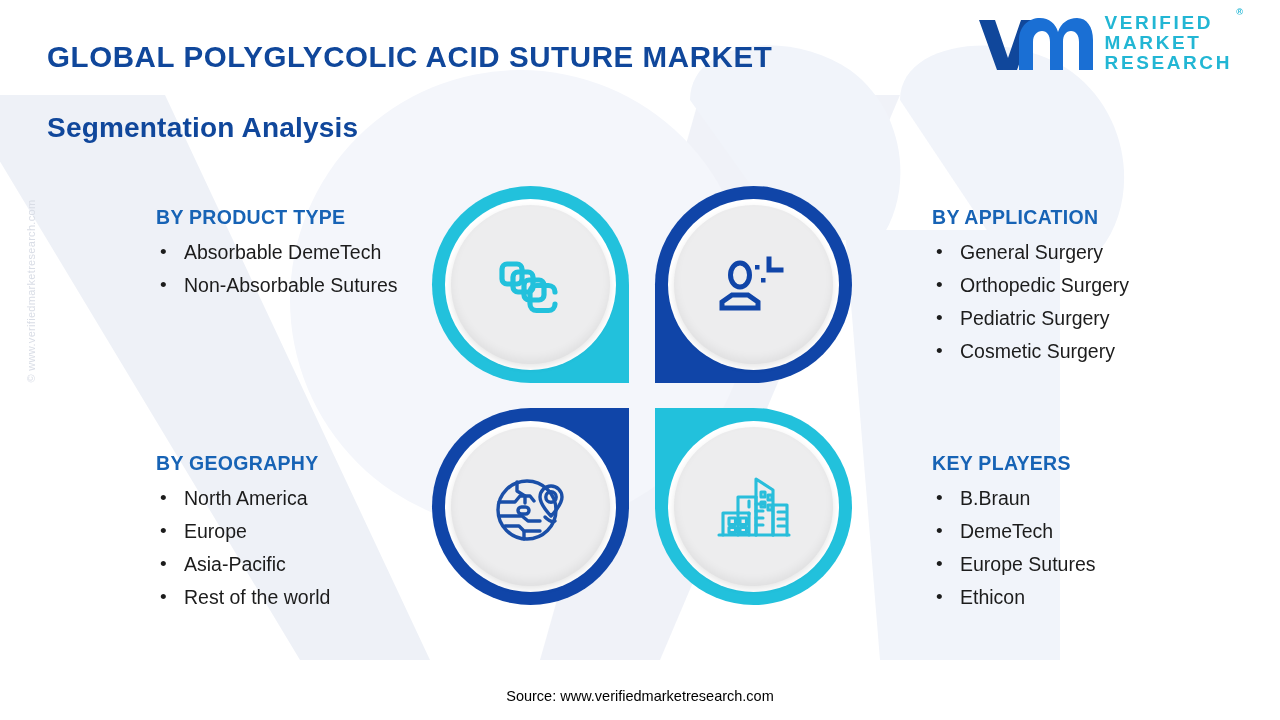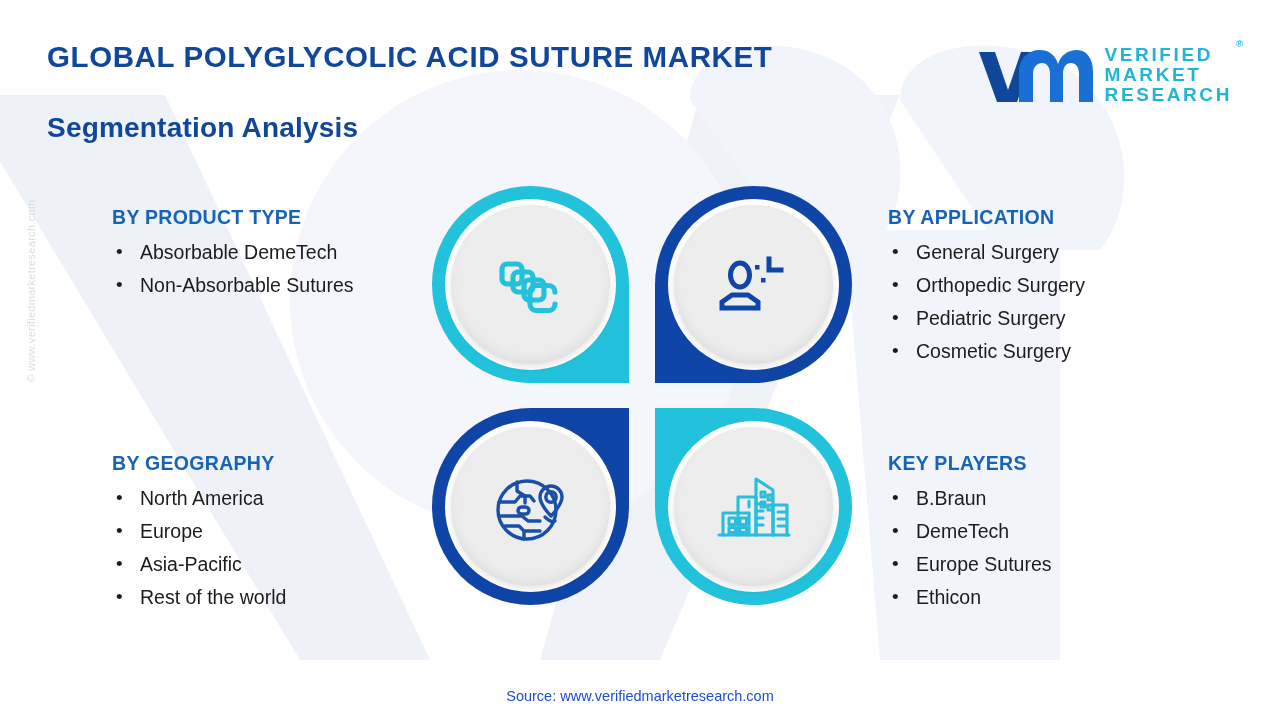"VERIFIED" .logo { top: 44px -> 12px }
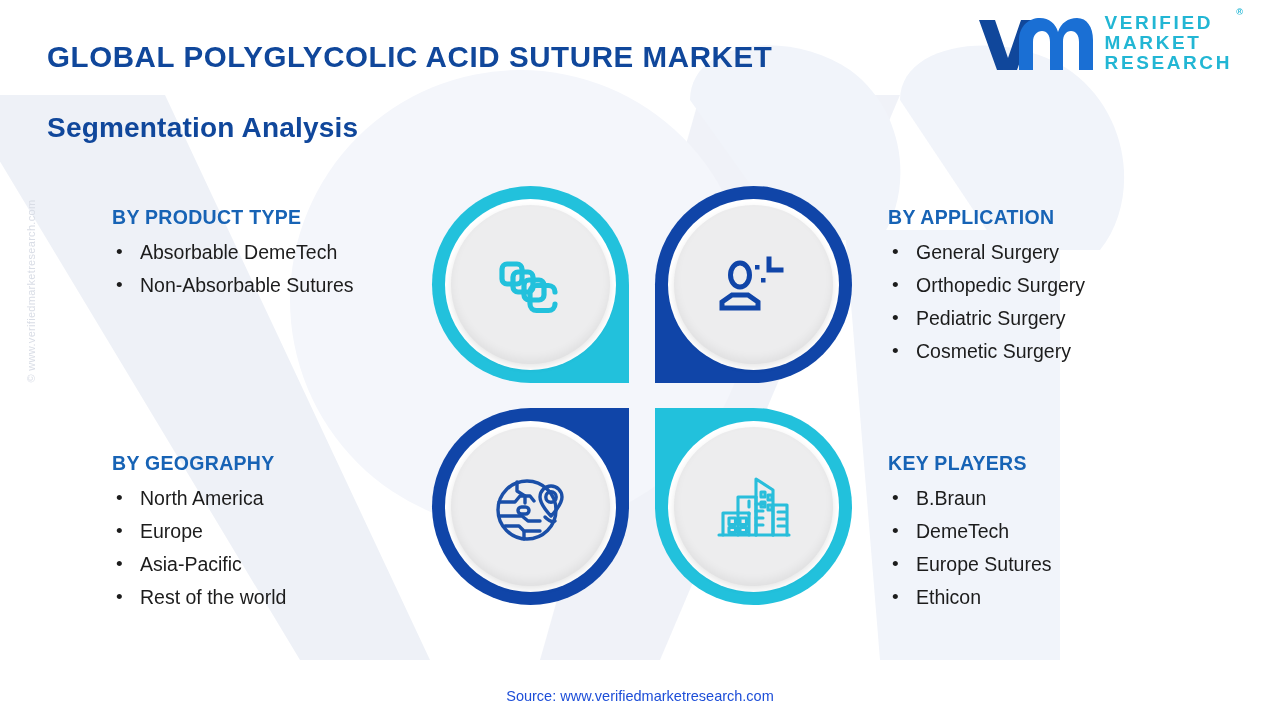"BY PRODUCT TYPE" .col { margin-left: none -> 44px }
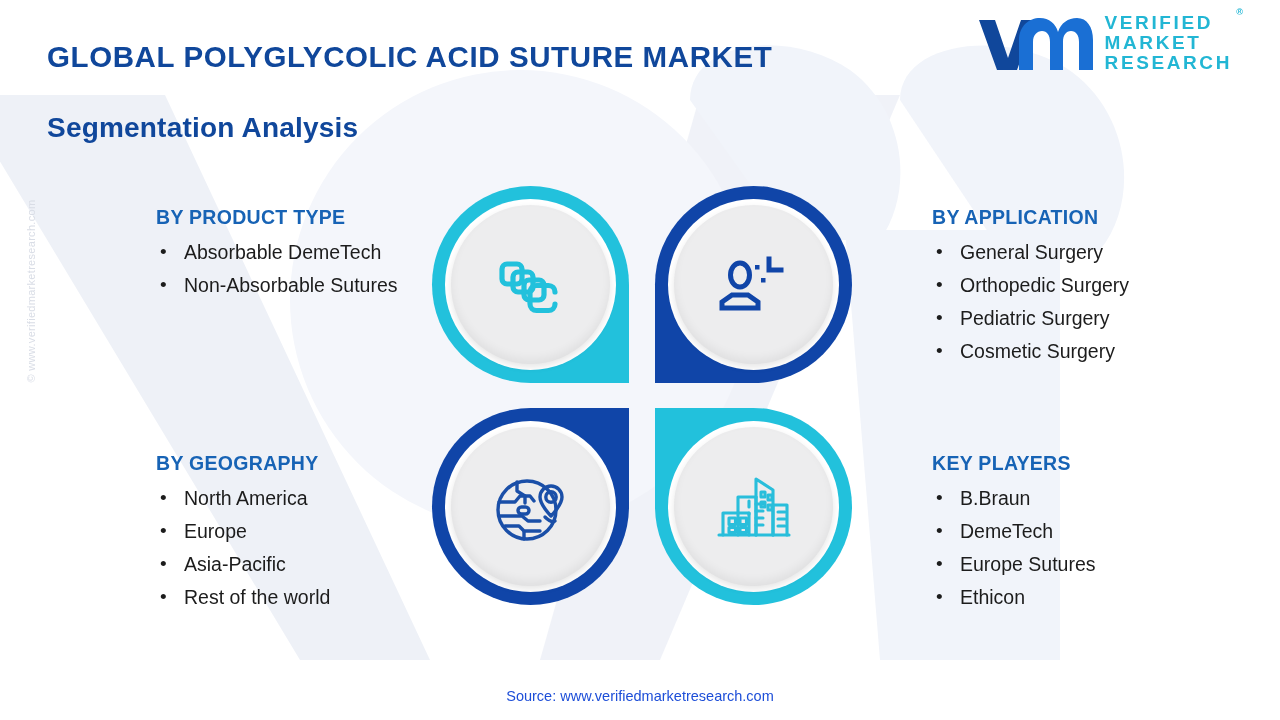"Source: www.verifiedmarketresearch.com" .source { color: #1d4ed8 -> #000000 }
